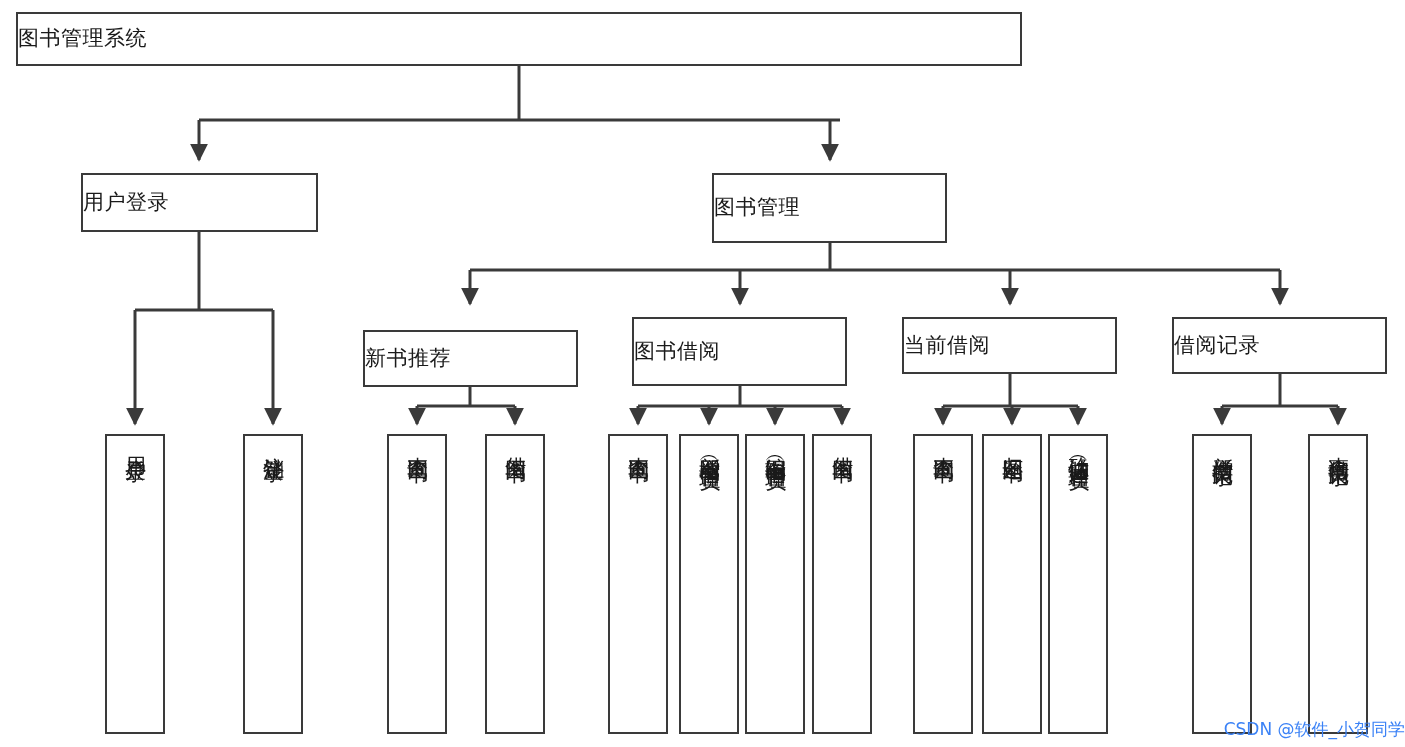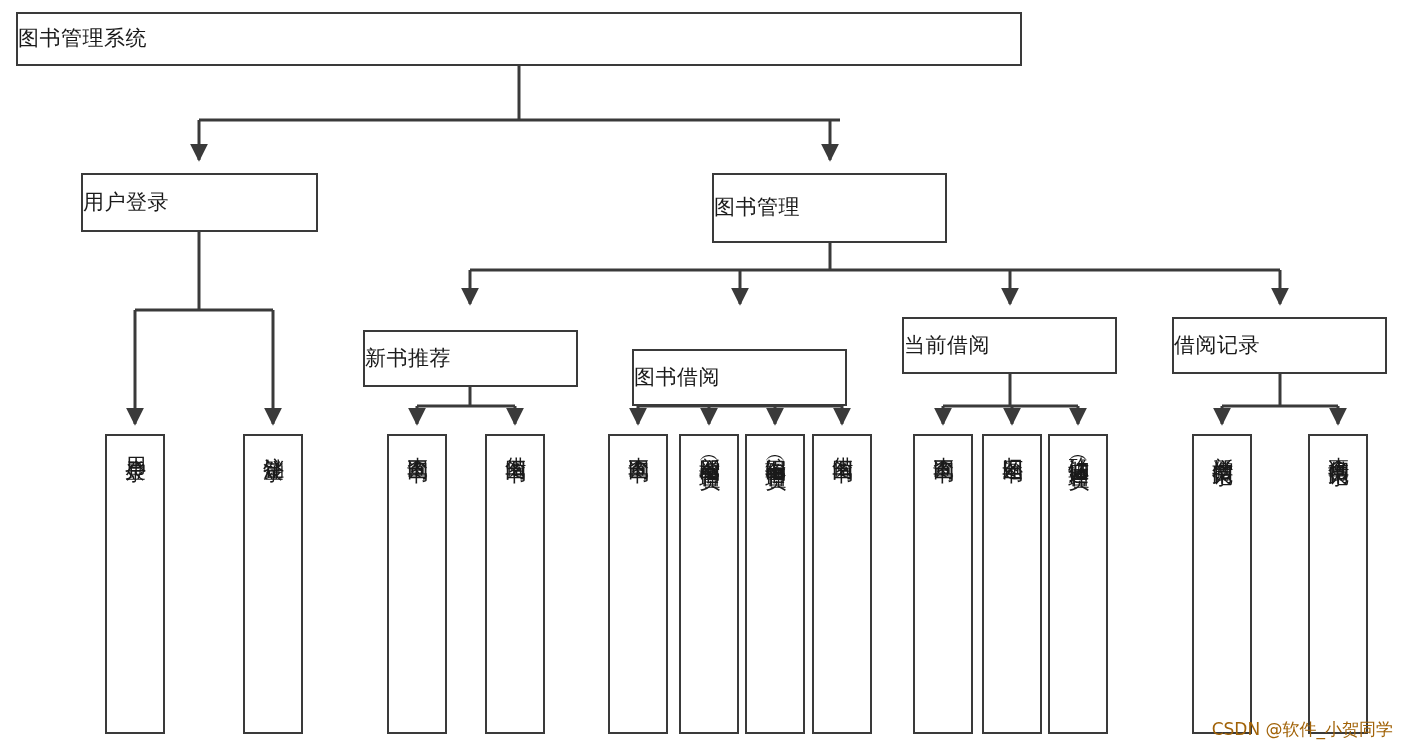"图书借阅" div.node { height: 57px -> 69px; margin-top: 32px -> none }
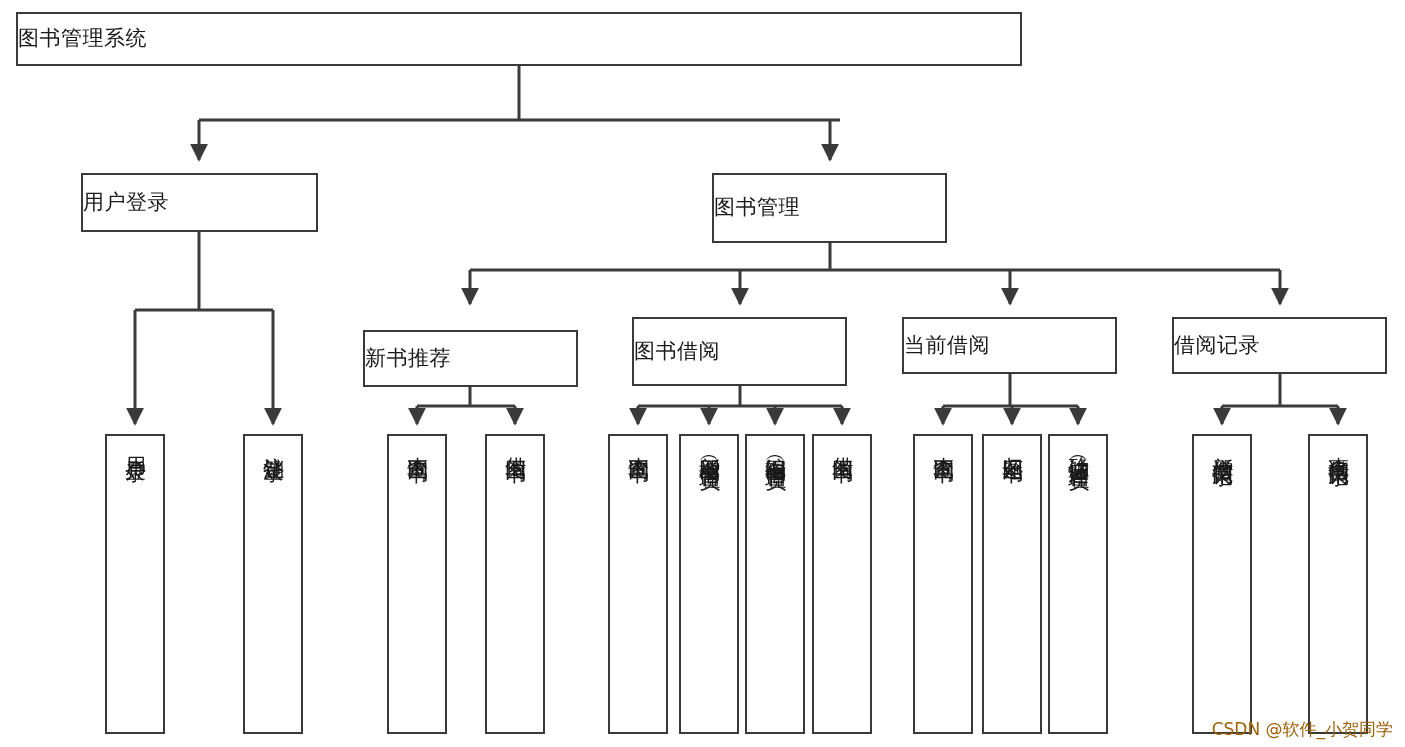"CSDN @软件_小贺同学" .watermark { color: #a16207 -> #3b82f6; right: 12px -> 0 }
